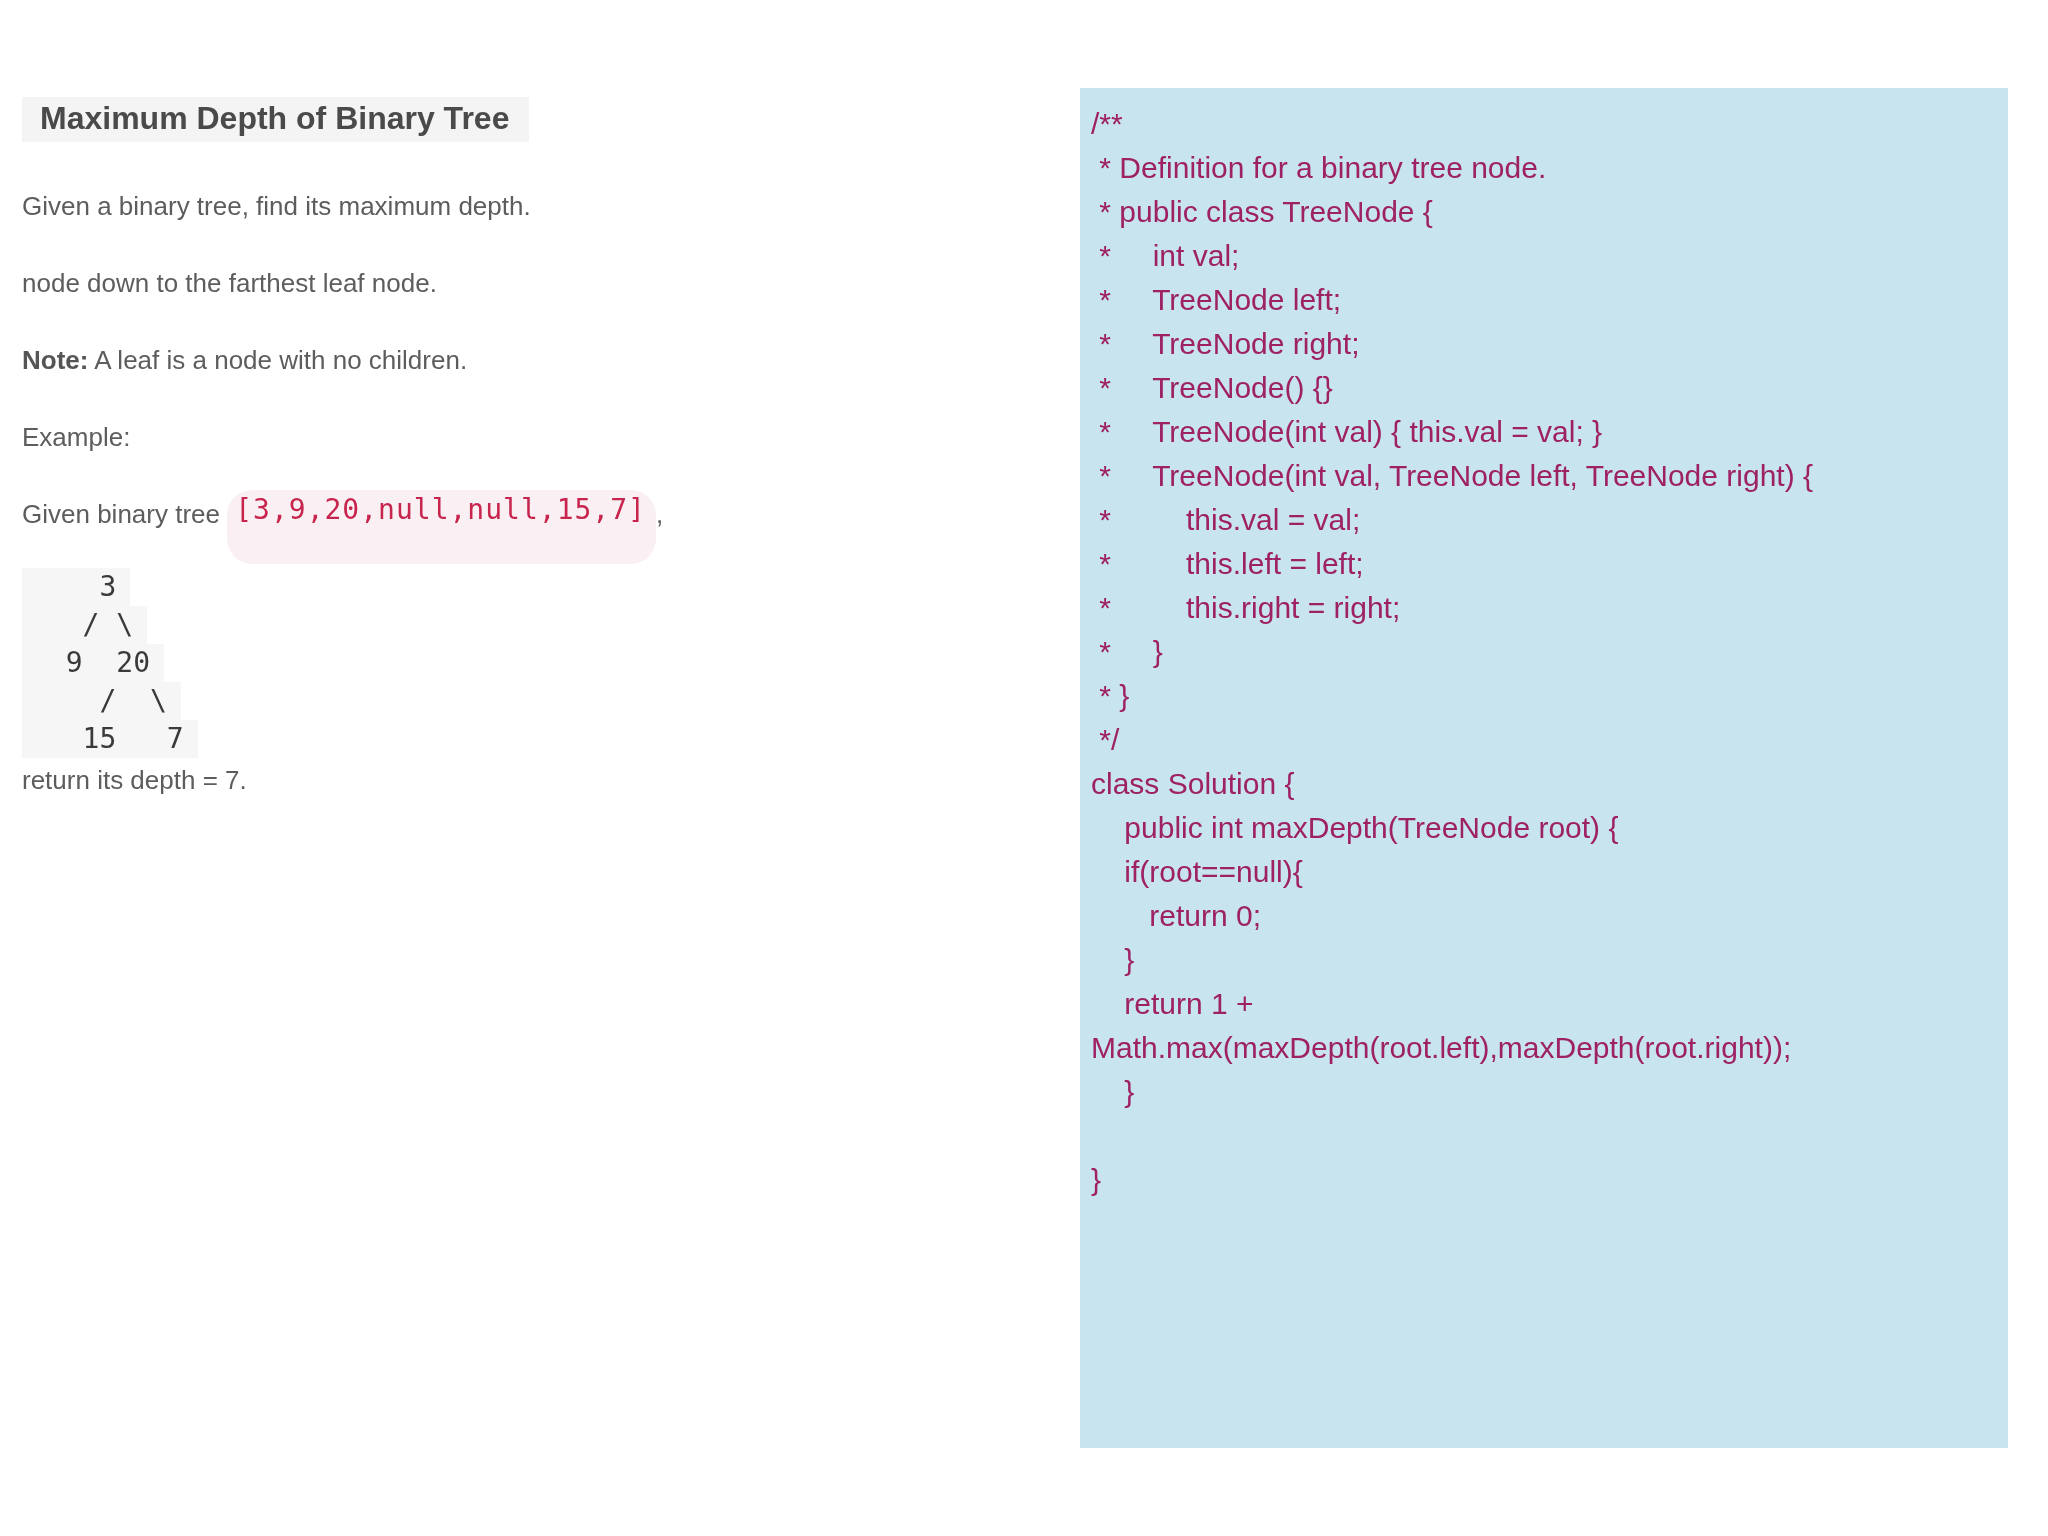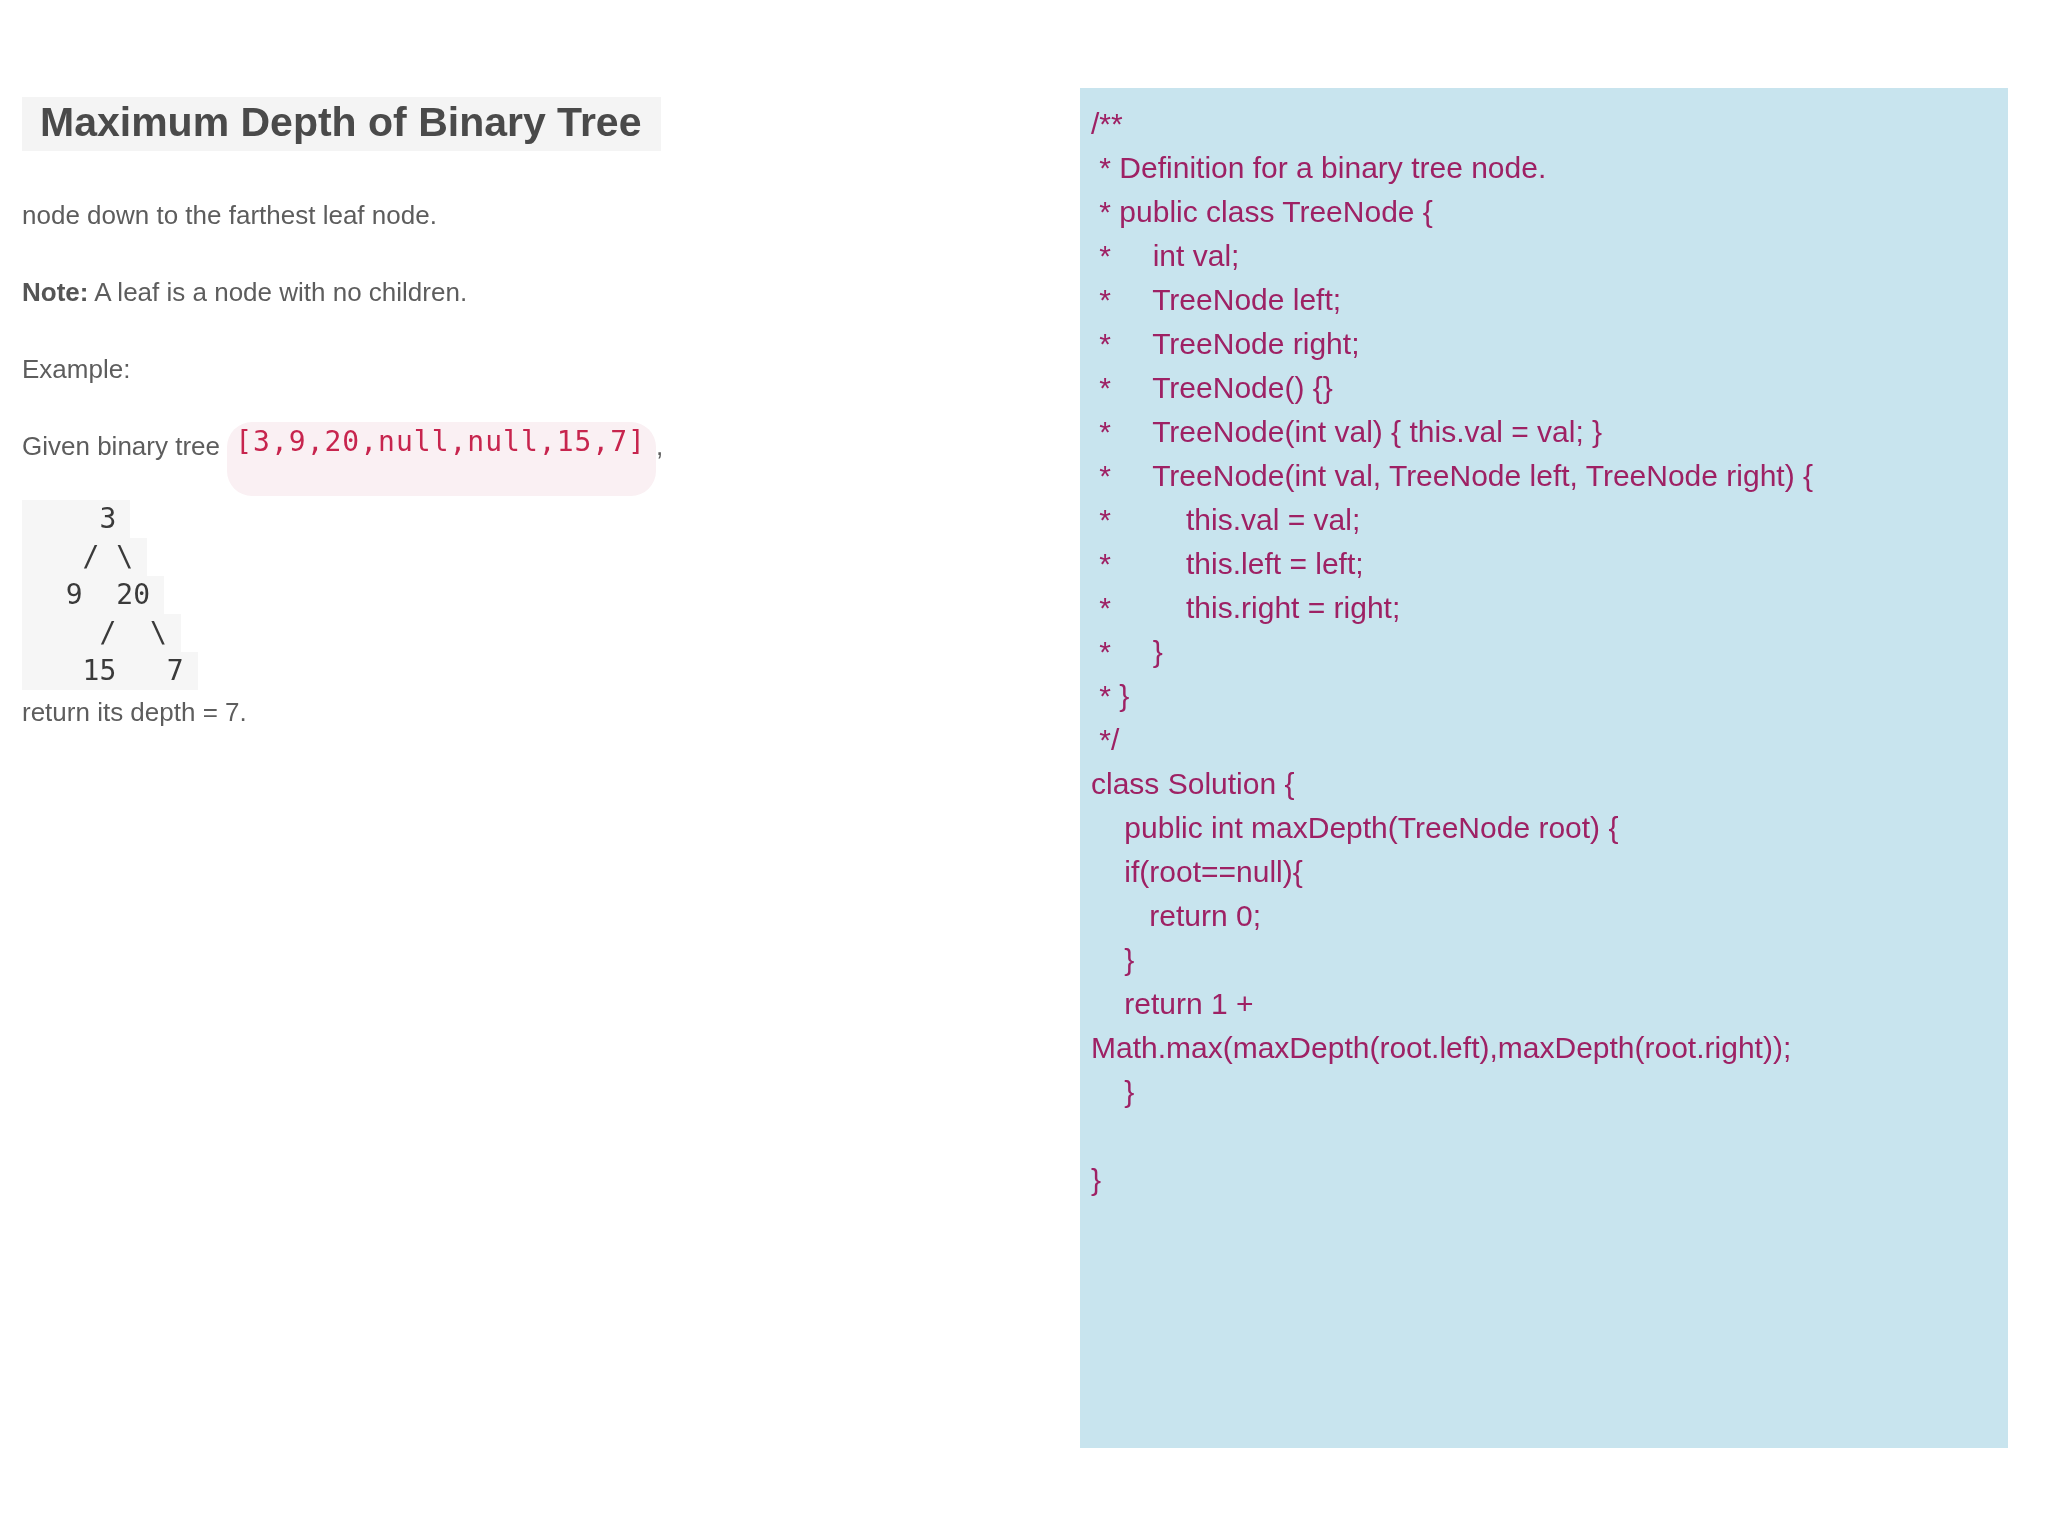"Maximum Depth of Binary Tree" .title { font-size: 41px -> 32px }
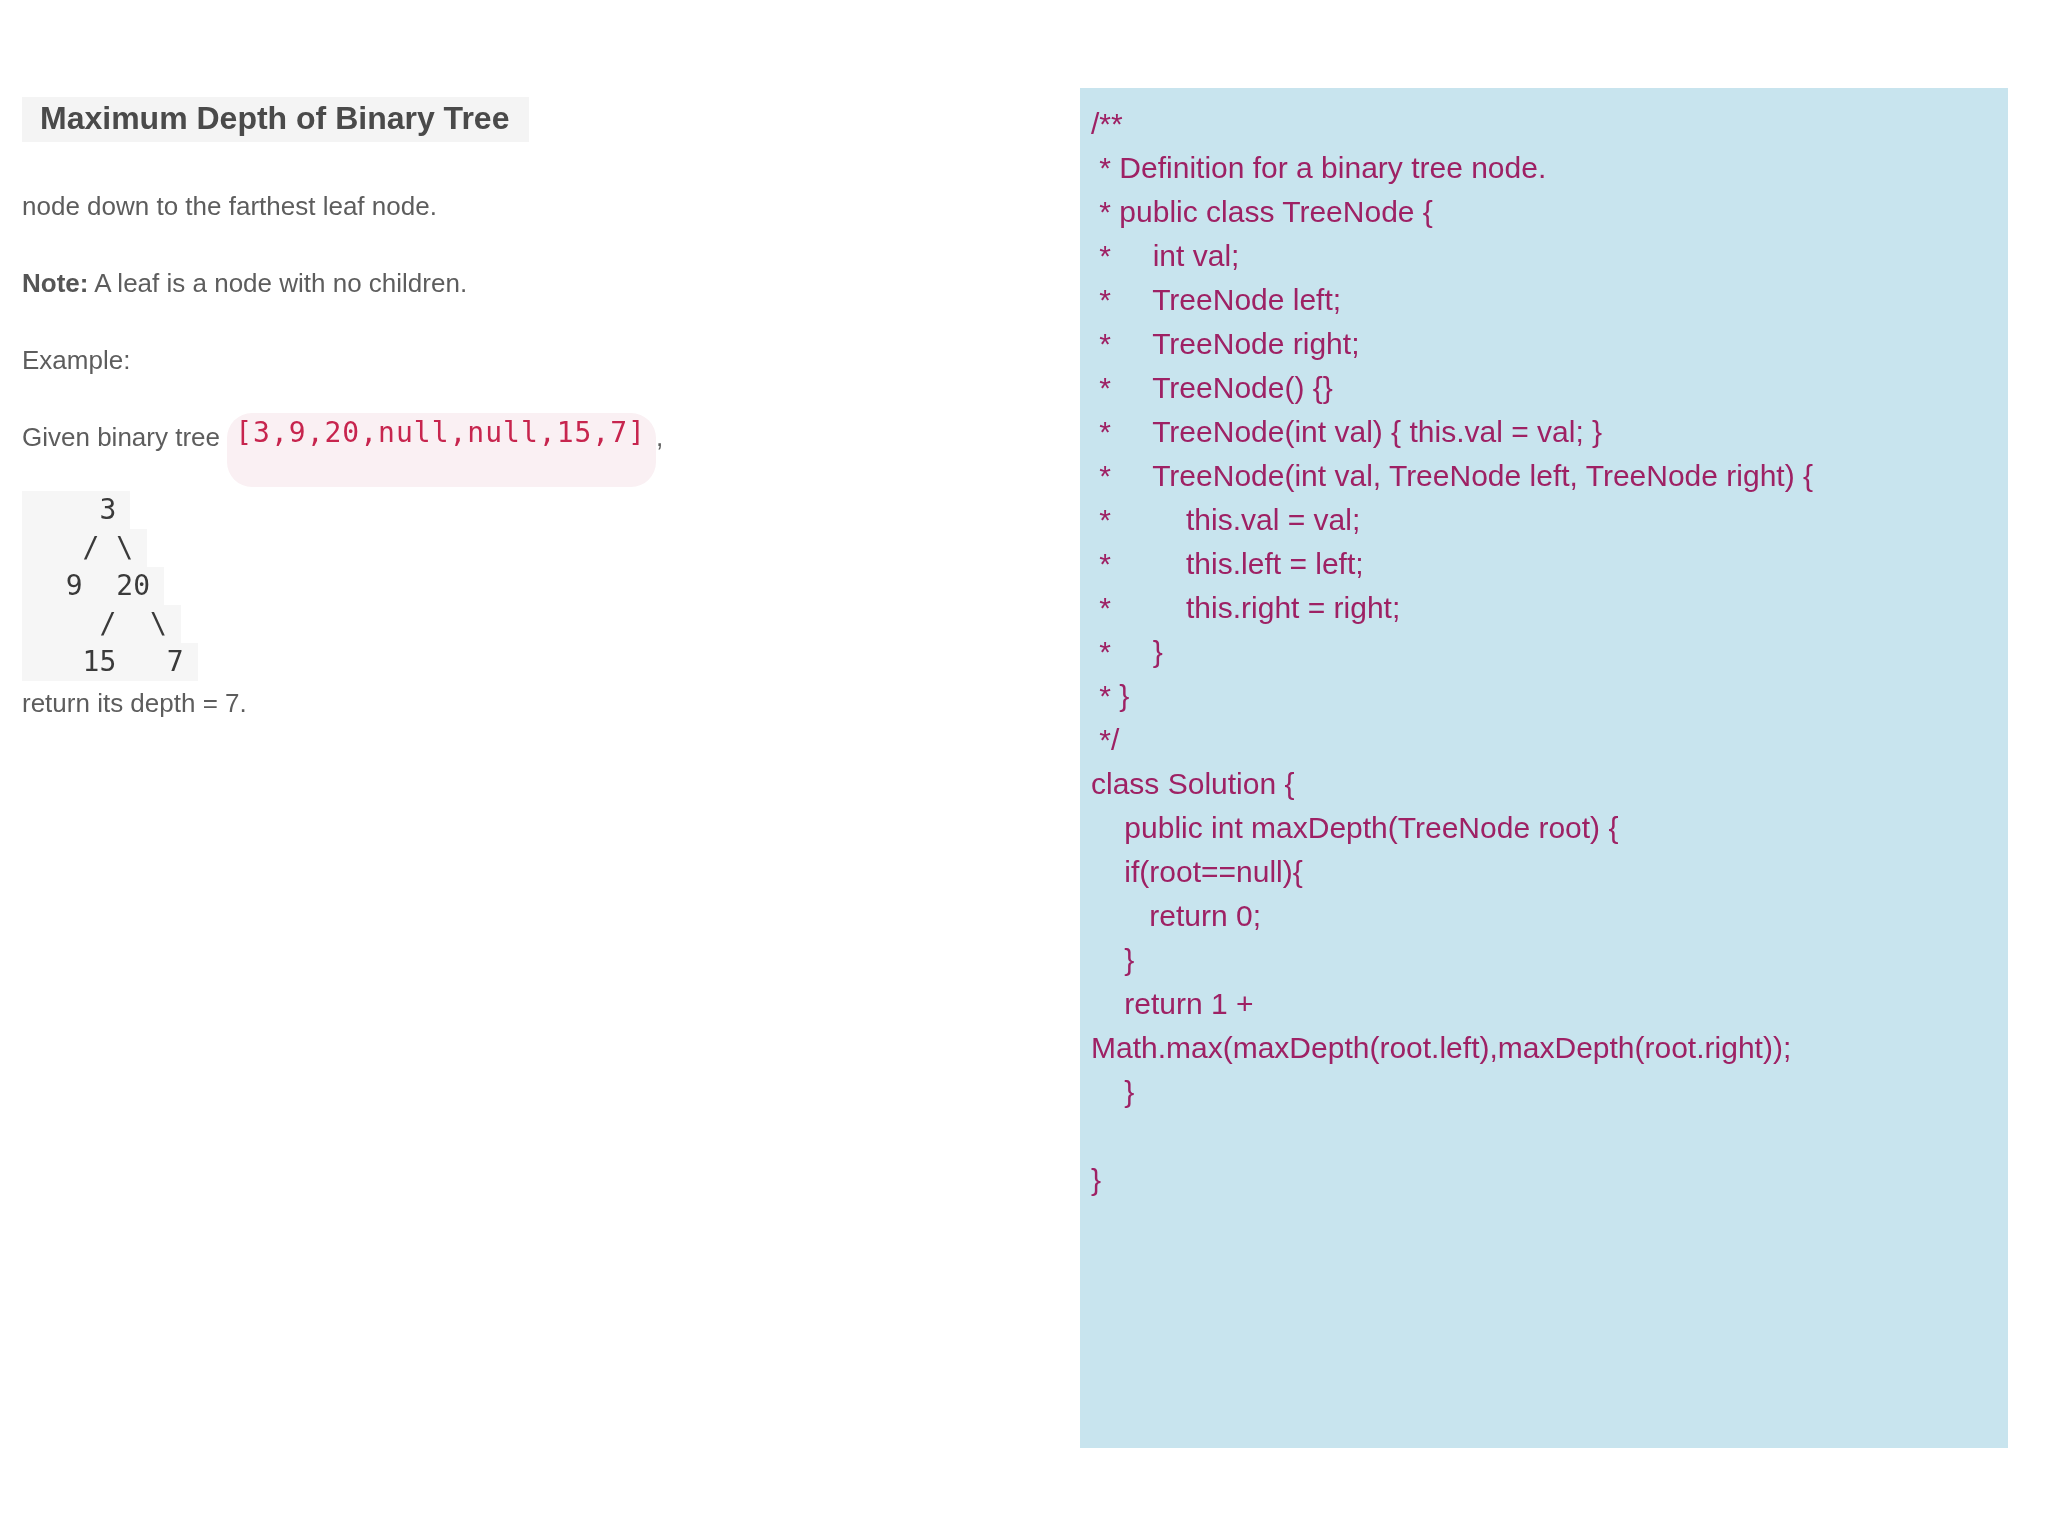"Given a binary tree, find" p.para { html: none -> <p>Given a binary tree, find its maximum depth.</p> }
